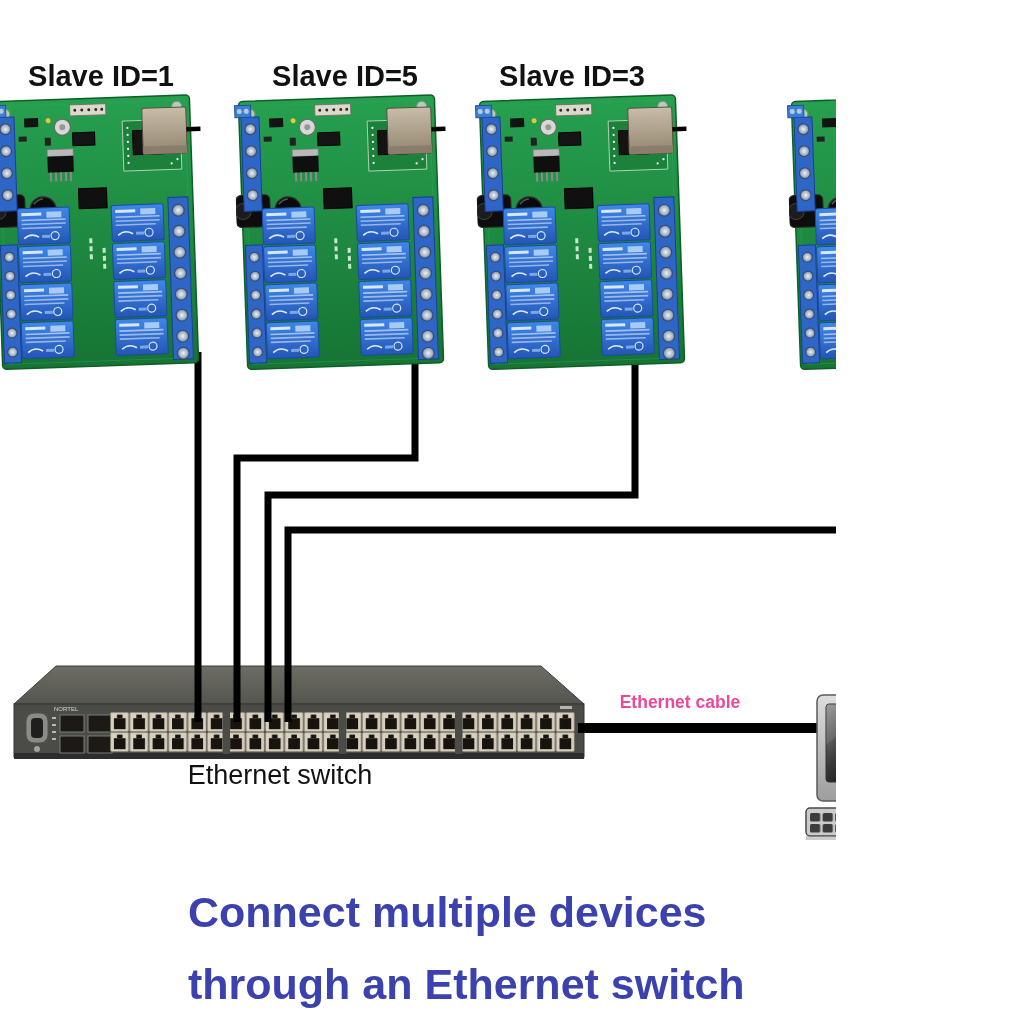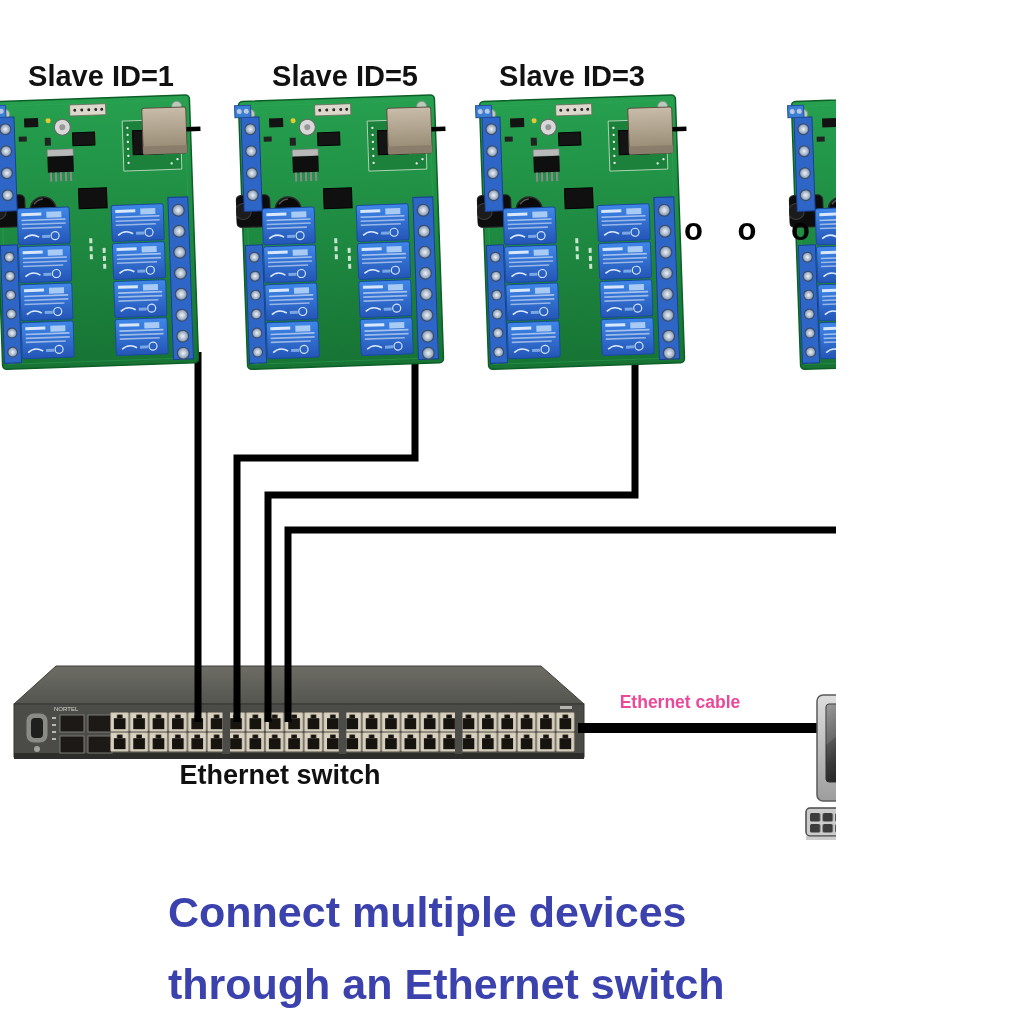"o o o" div.dots { html: <div>o o o</div> -> none }
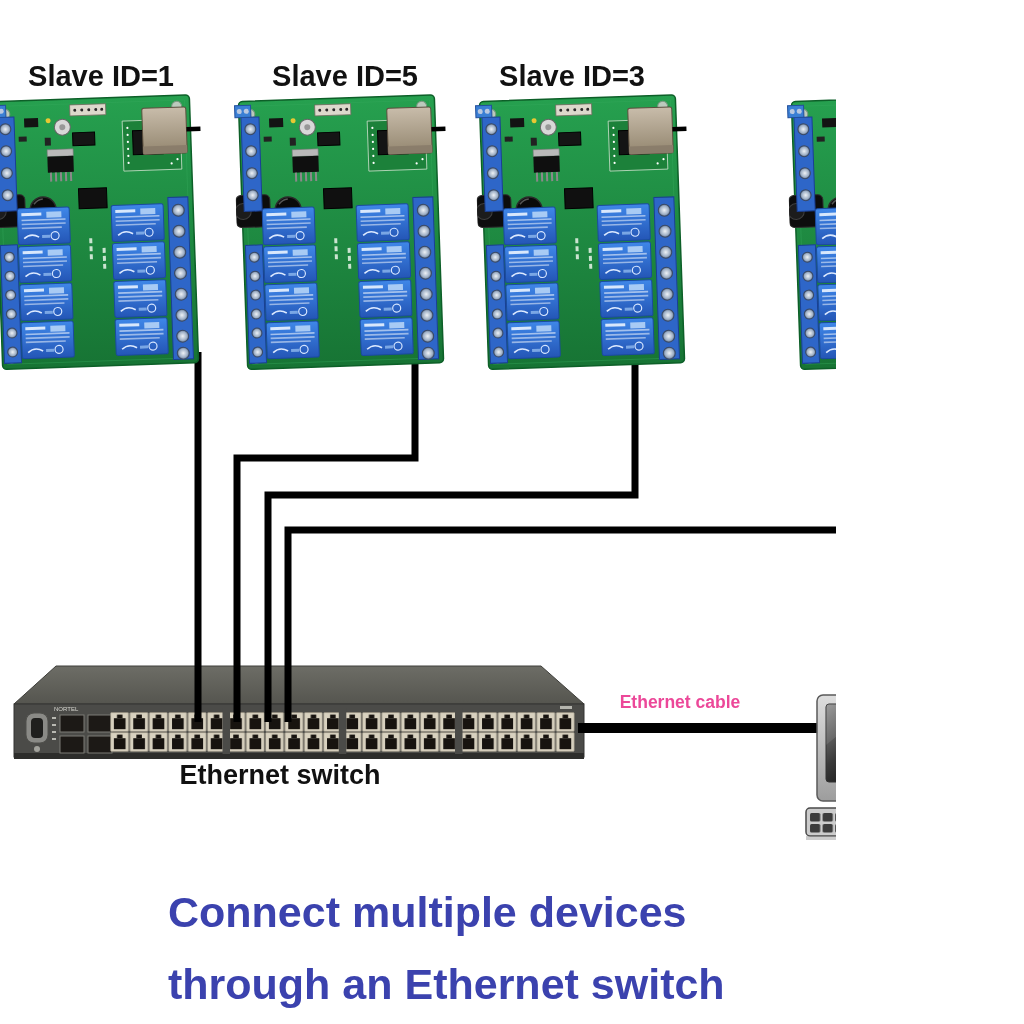"Ethernet switch" .switch-label { font-weight: 700 -> 400 }
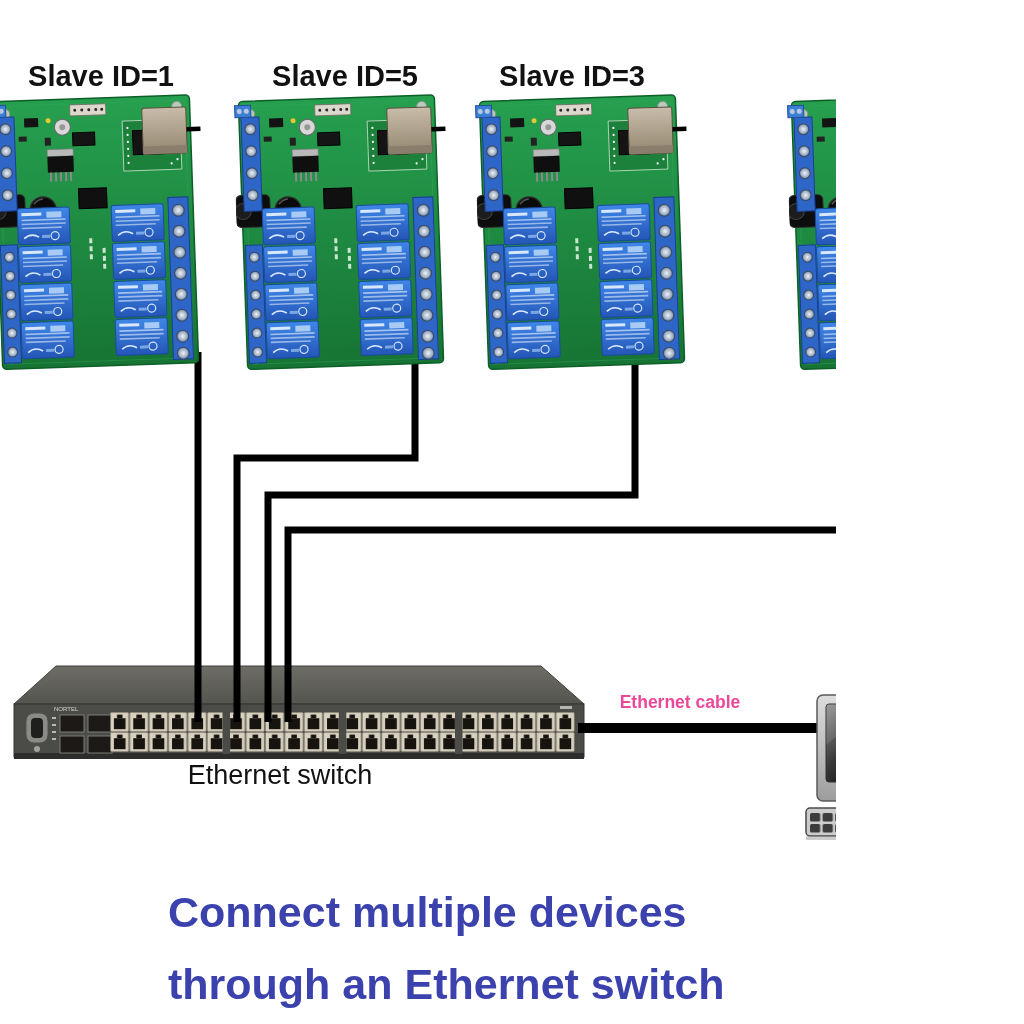"Connect multiple devices" .caption { left: 168px -> 188px }
